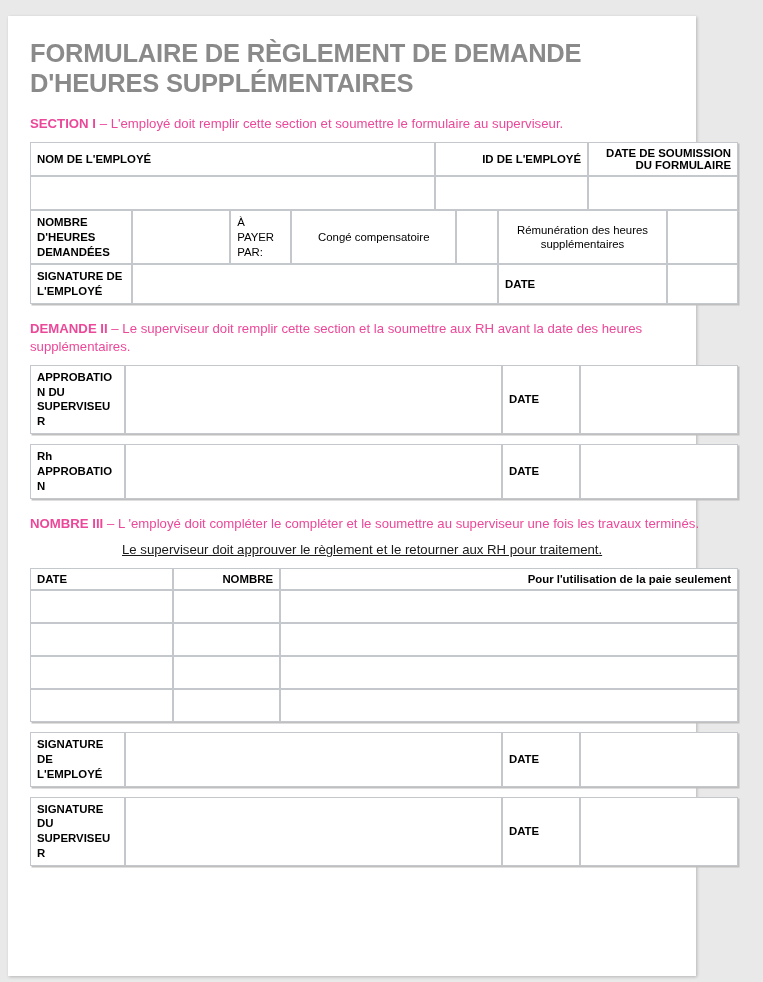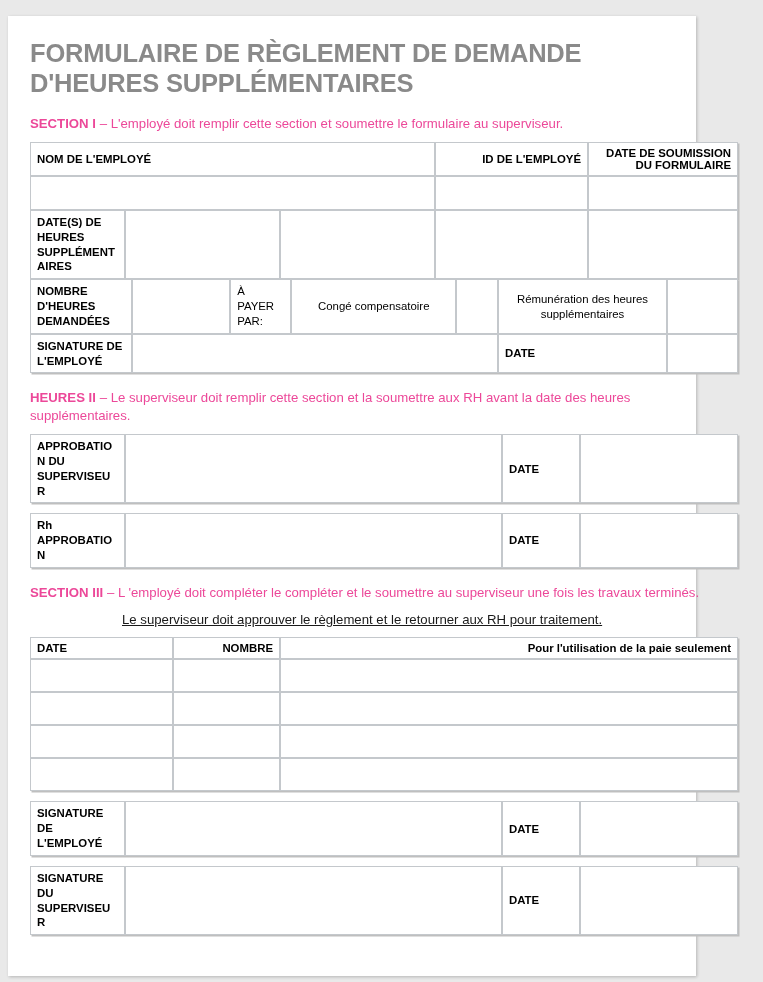"DATE(S) DE HEURES SUPPLÉMENTAIRES" tr { html: <tr> <td>DATE(S) DE HEURES SUPPLÉMENTAIRES</td> <td></td> <td></td> <td></td> <td></td> </tr> -> none }
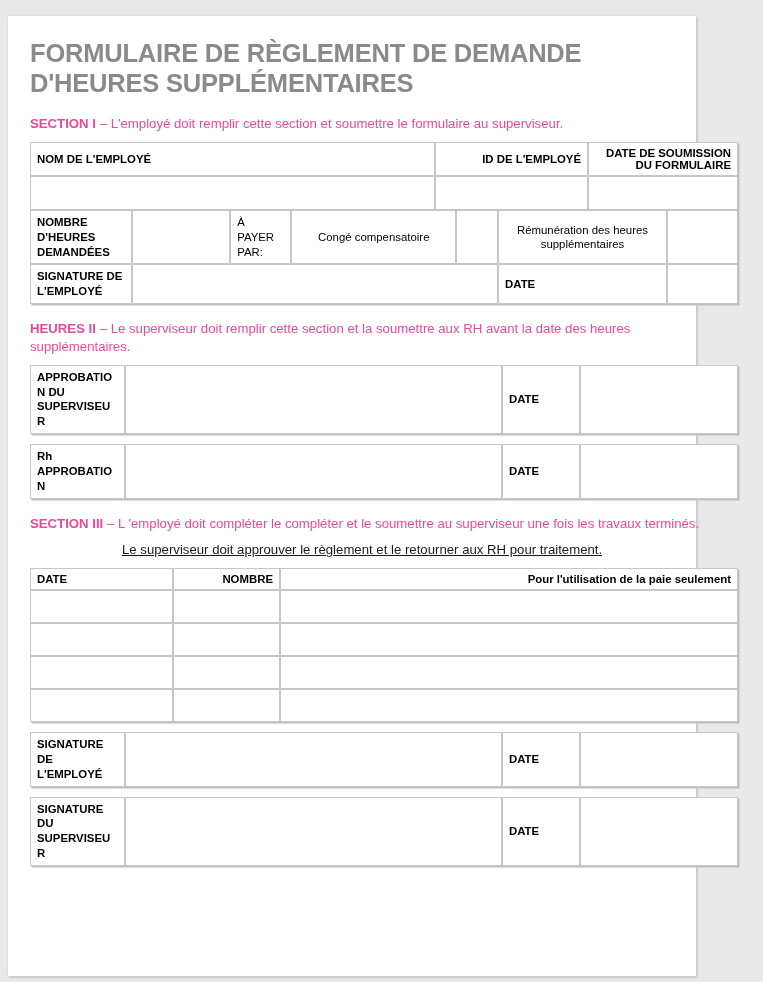"HEURES II" span.lbl { text: HEURES -> DEMANDE }
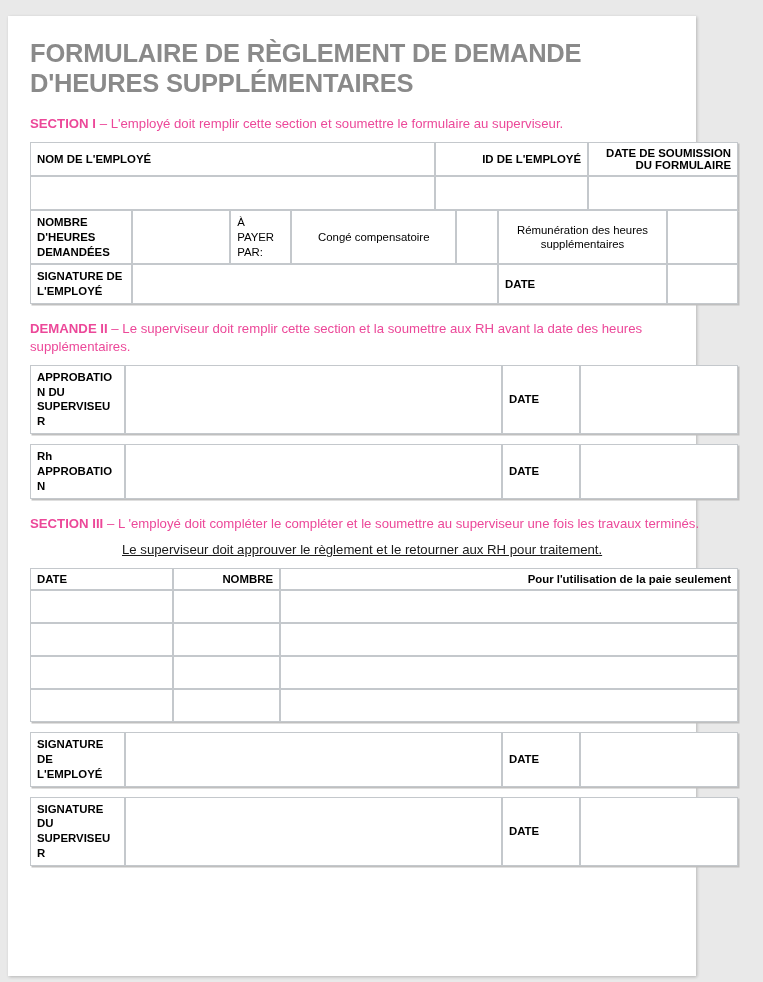"SECTION III" span.lbl { text: SECTION -> NOMBRE }
